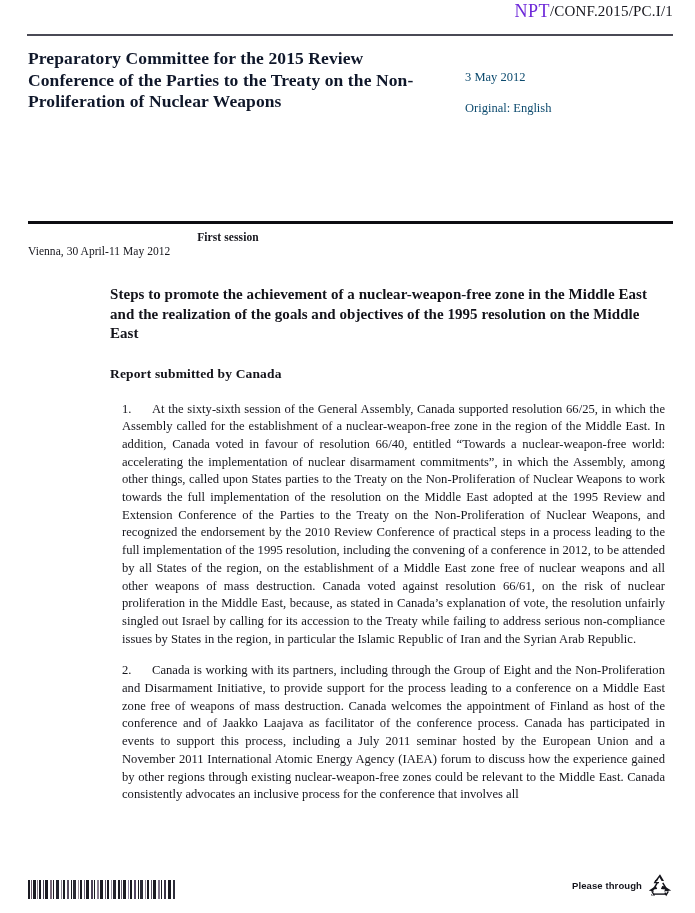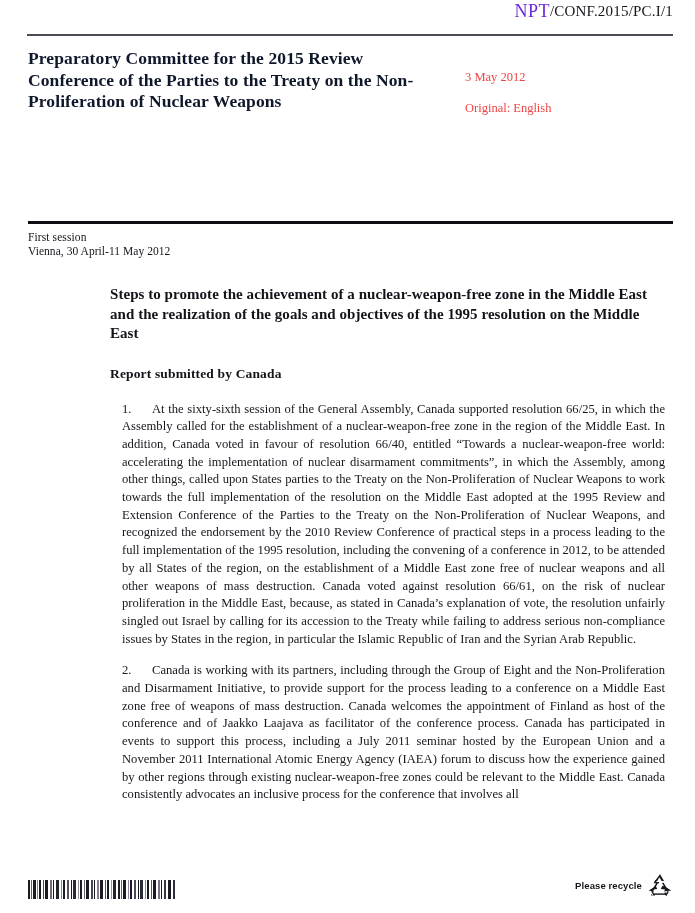"3 May 2012" .meta-block { color: #ef4444 -> #0c4a6e }
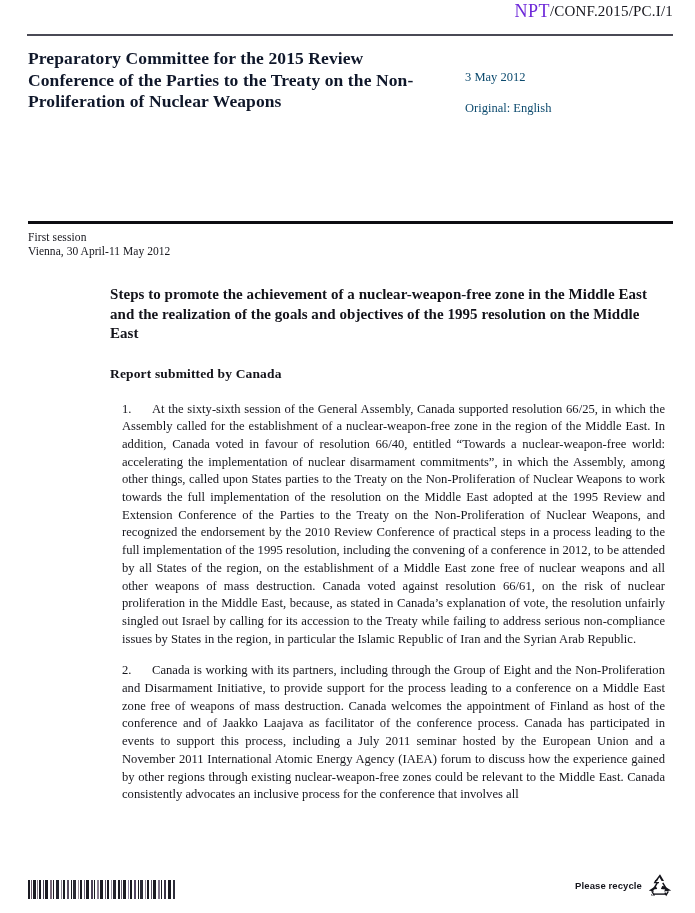"First session" .session-name { font-weight: normal -> bold; text-align: none -> center }
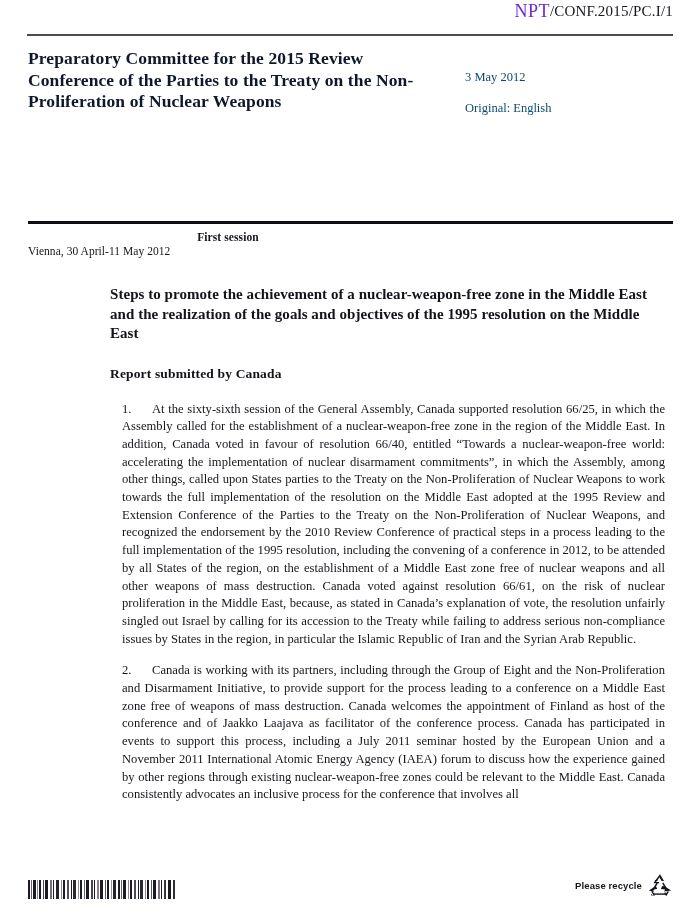"Please recycle" span.recycle-text { text: recycle -> through }
